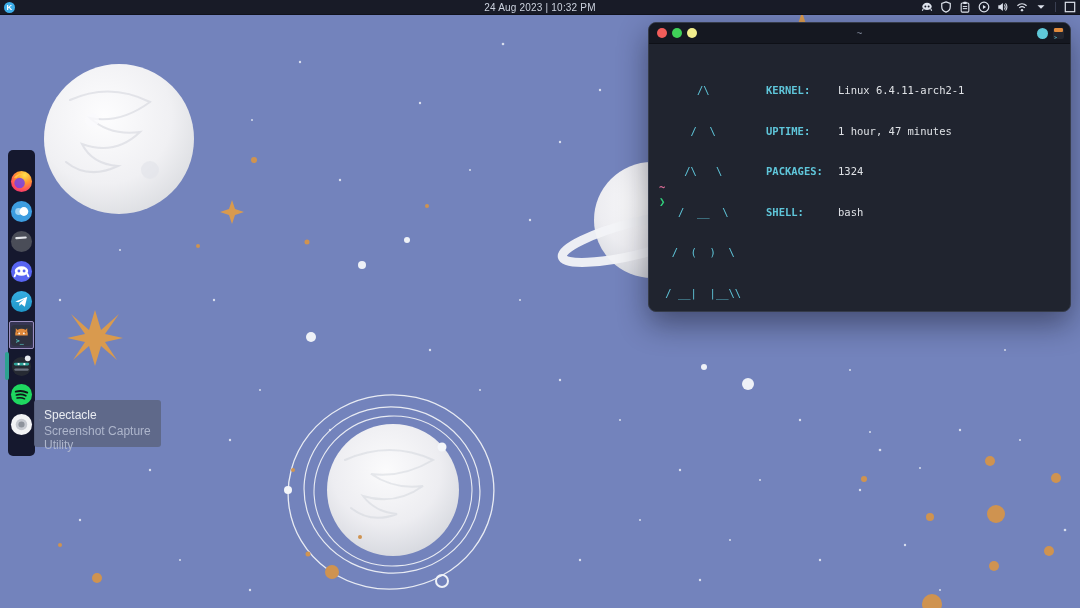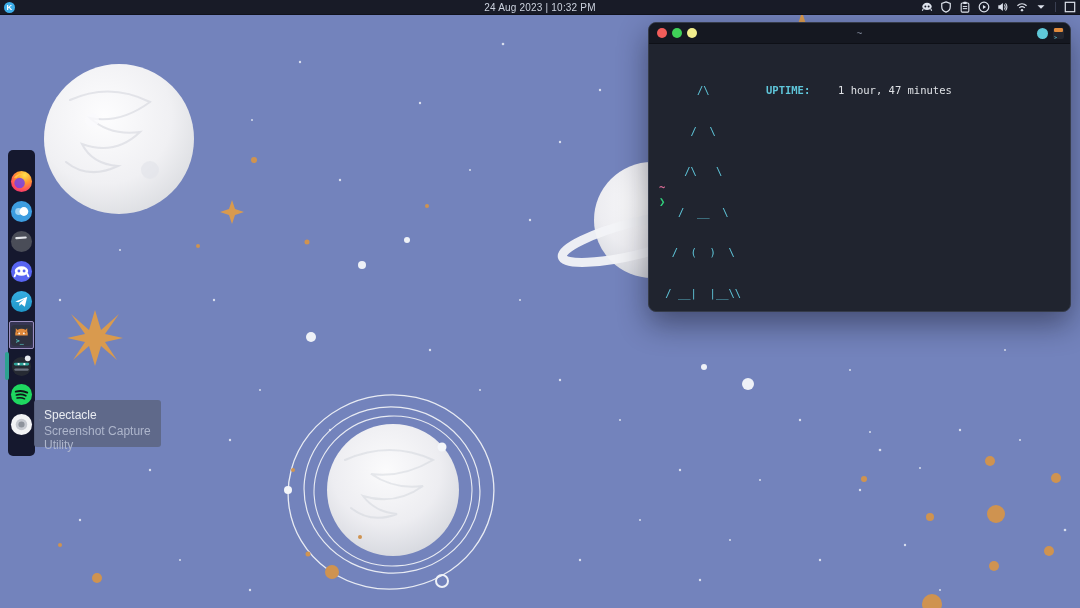"KERNEL: Linux 6.4.11-arch2-1" div { html: none -> <div><span>KERNEL:</span><span>Linux 6.4.11-arch2-1</span></div> }
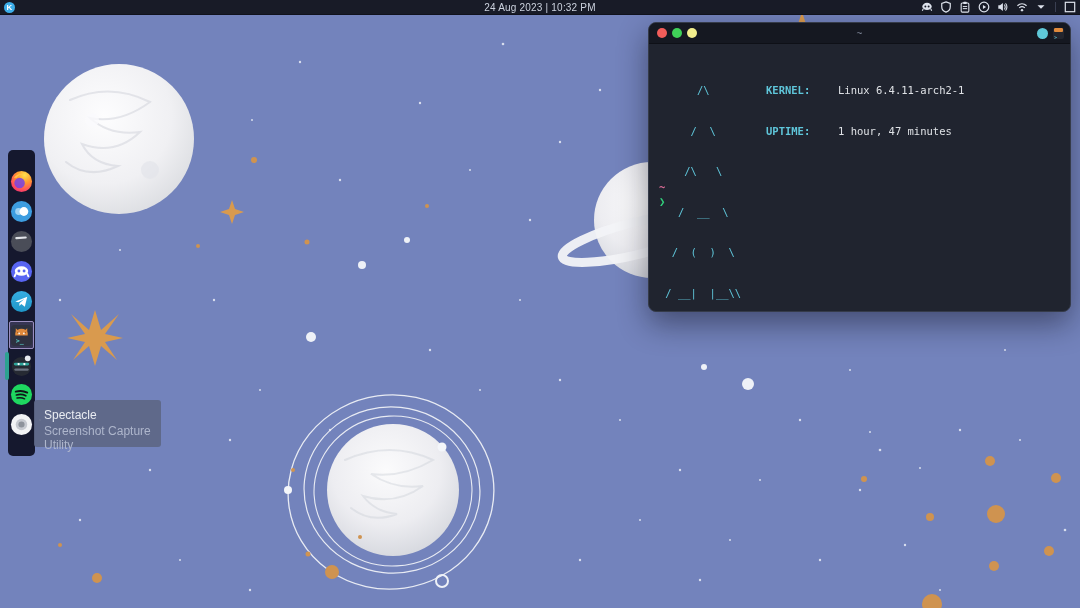"PACKAGES: 1324" div { html: none -> <div><span>PACKAGES:</span><span>1324</span></div> }
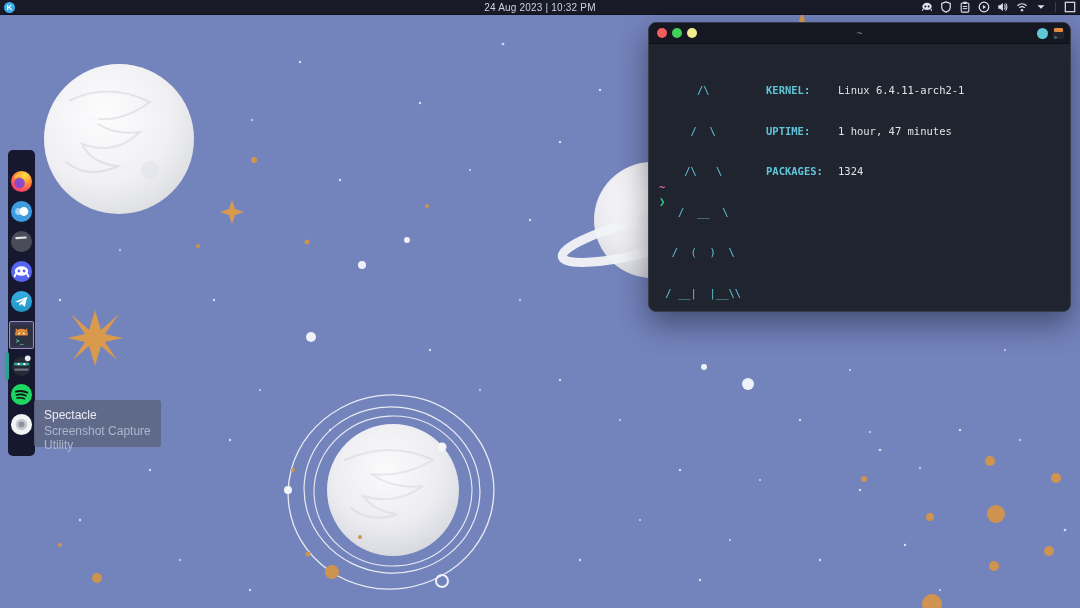"SHELL: bash" div { html: none -> <div><span>SHELL:</span><span>bash</span></div> }
